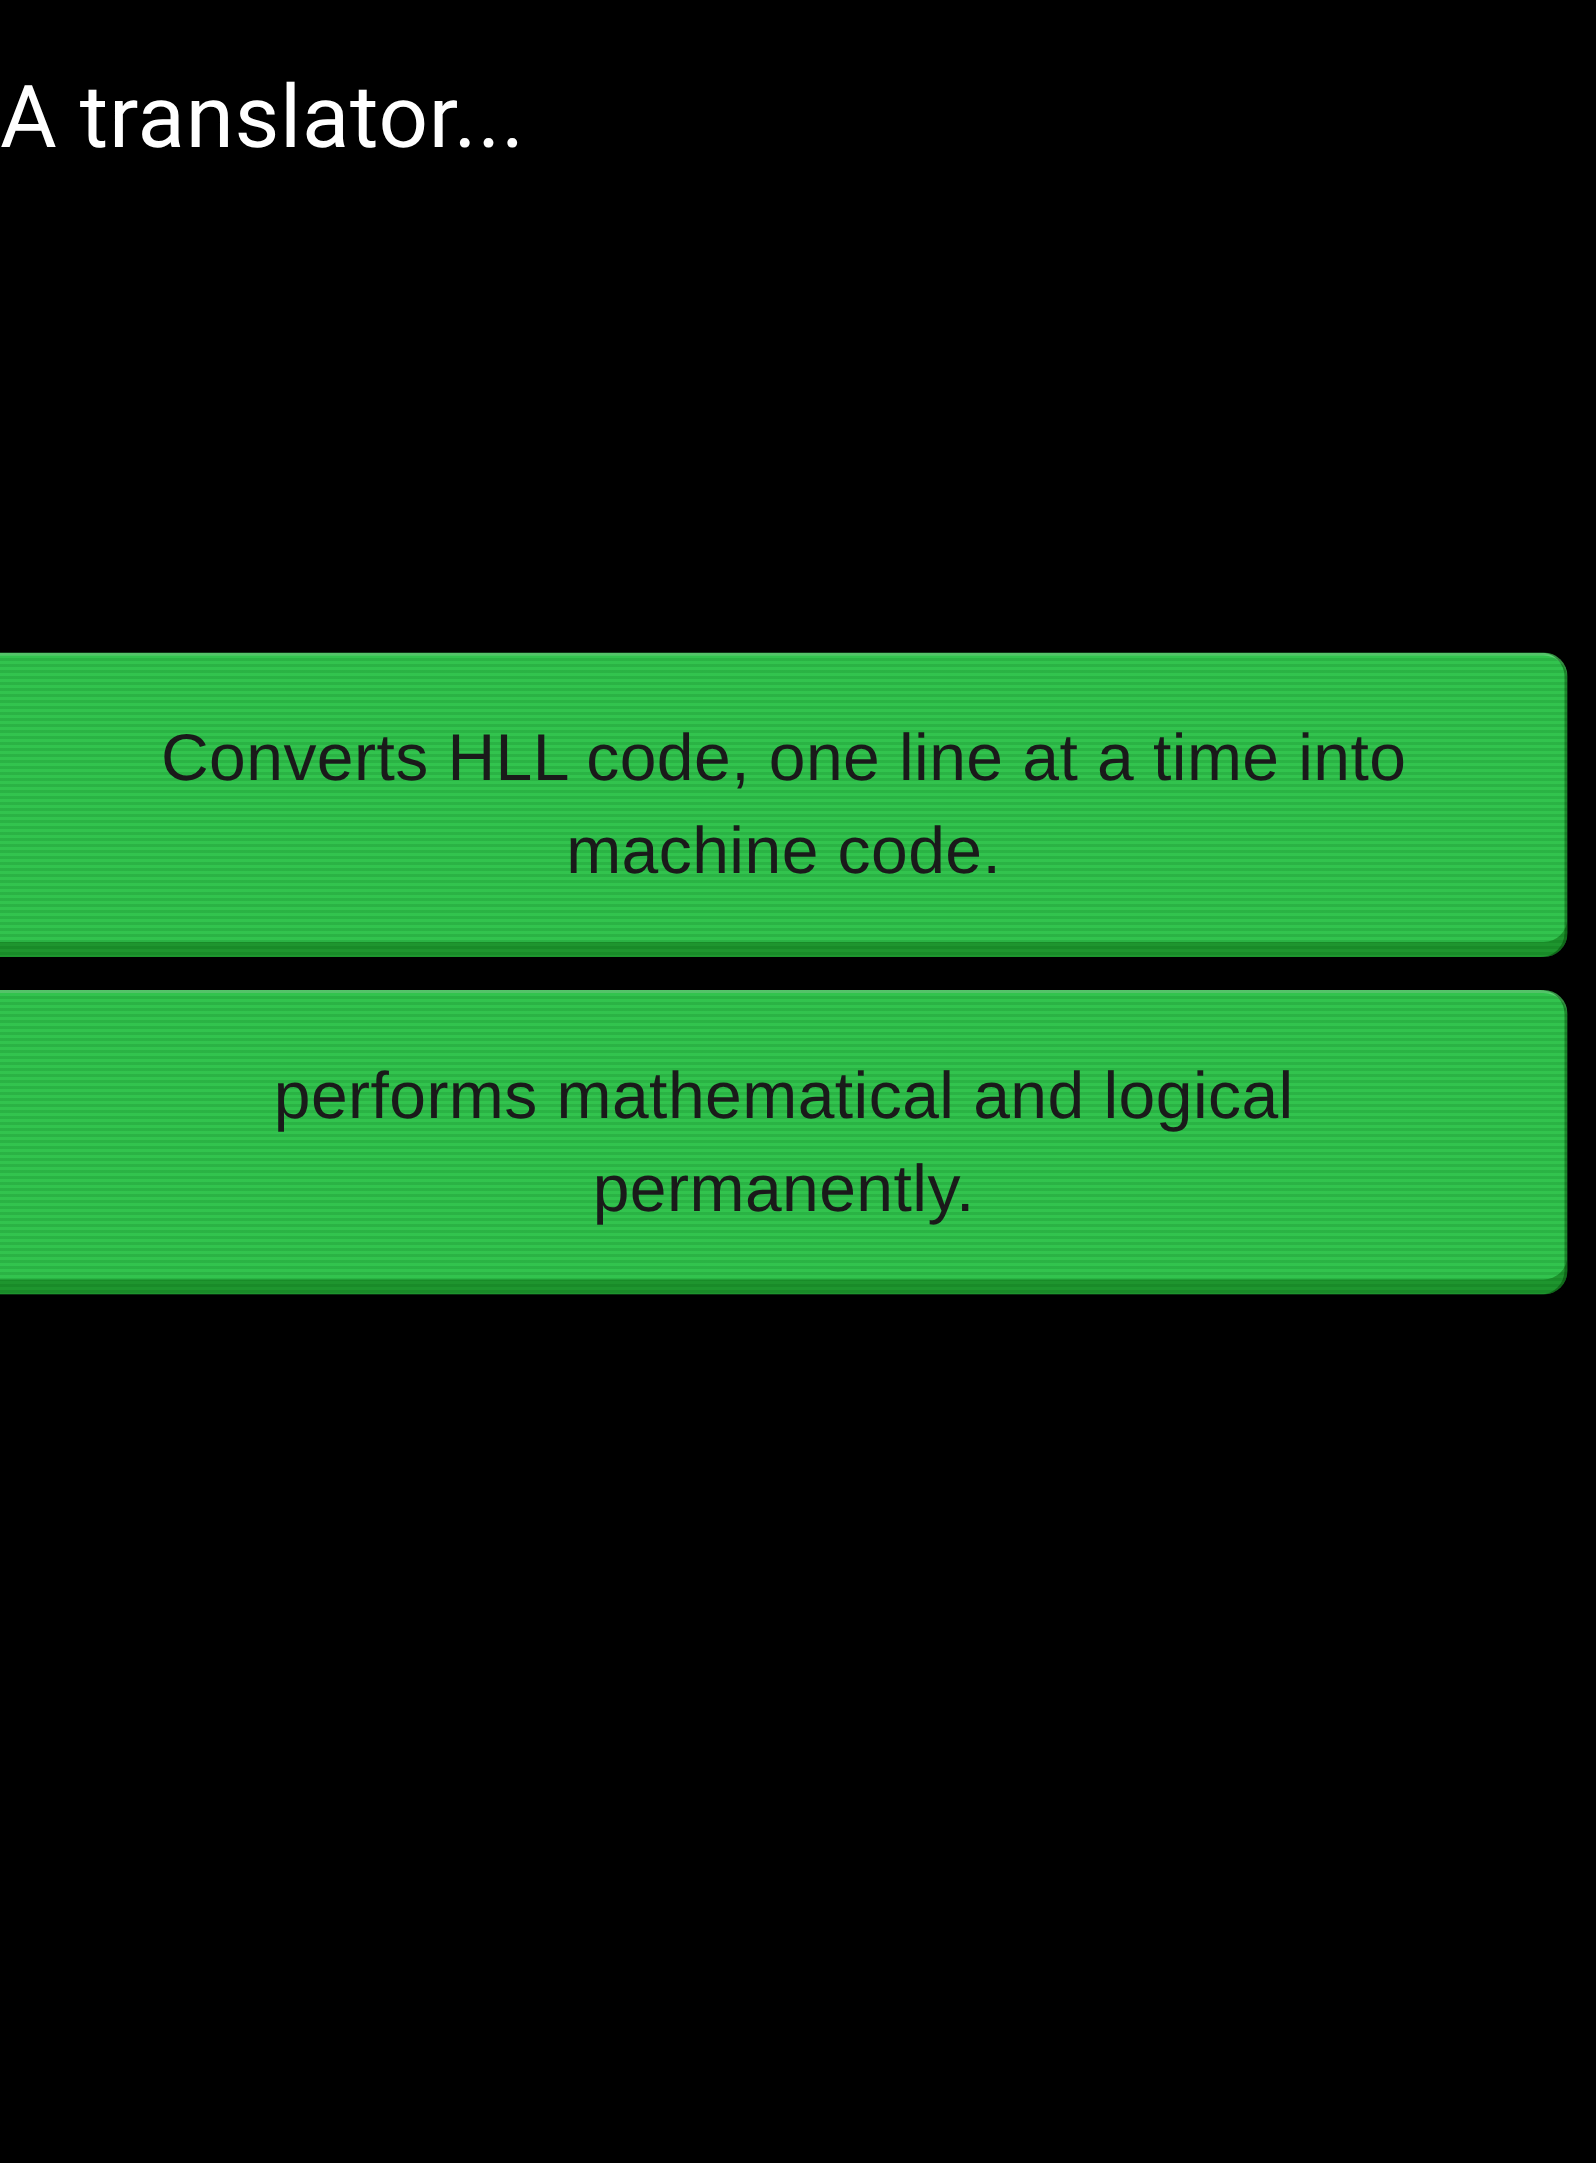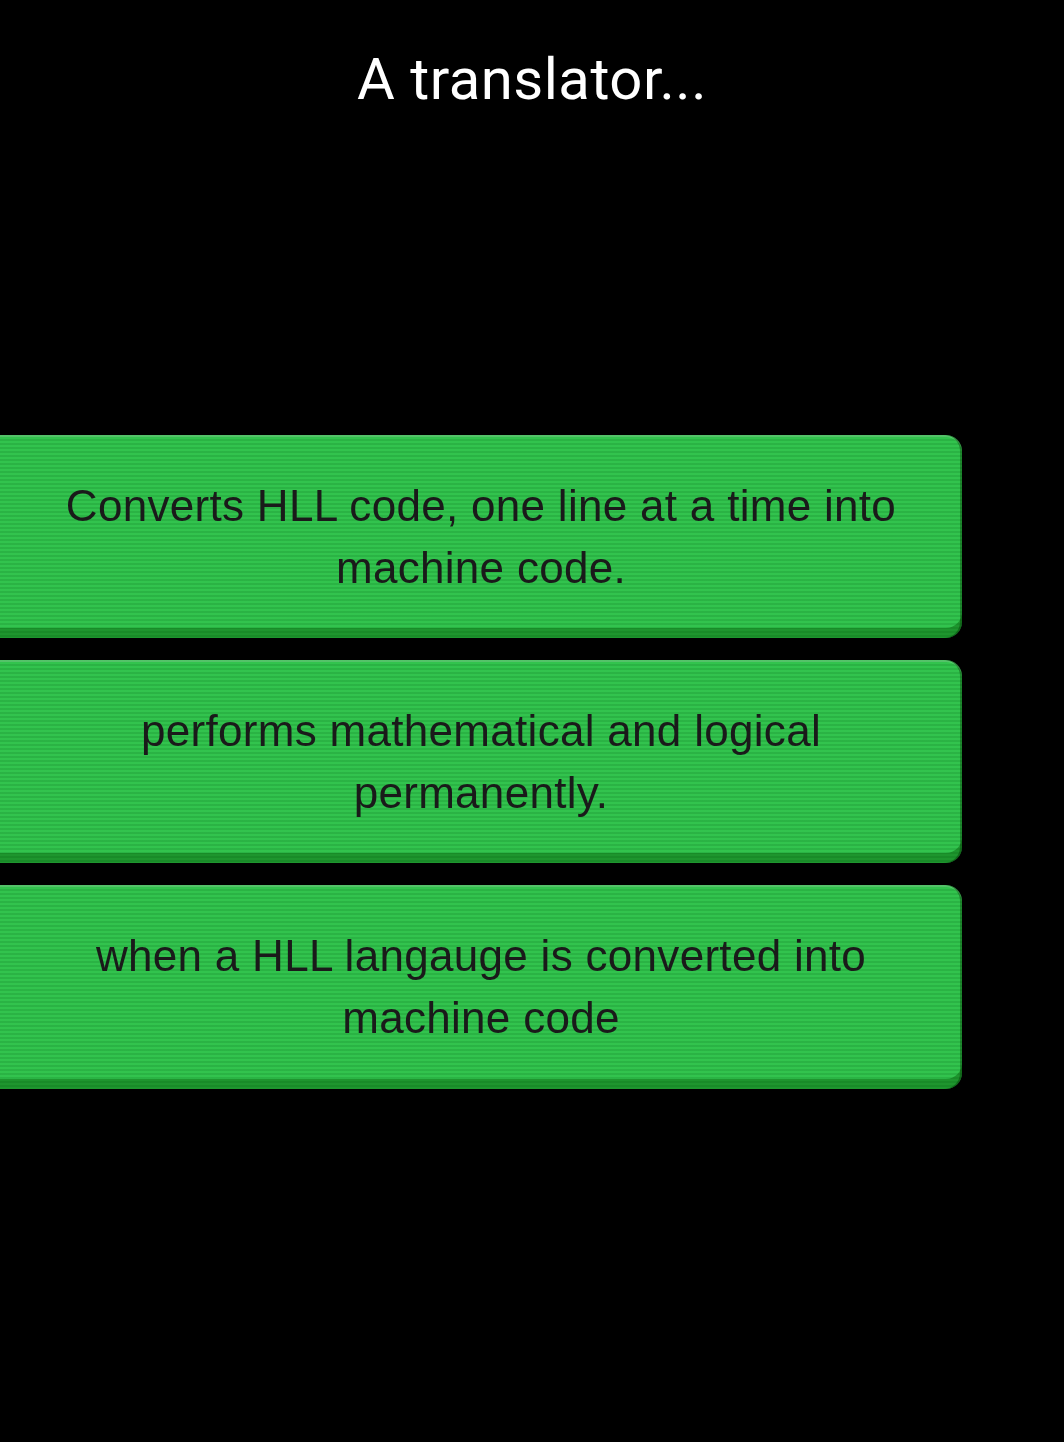"A translator..." .question-area { text-align: center -> none }
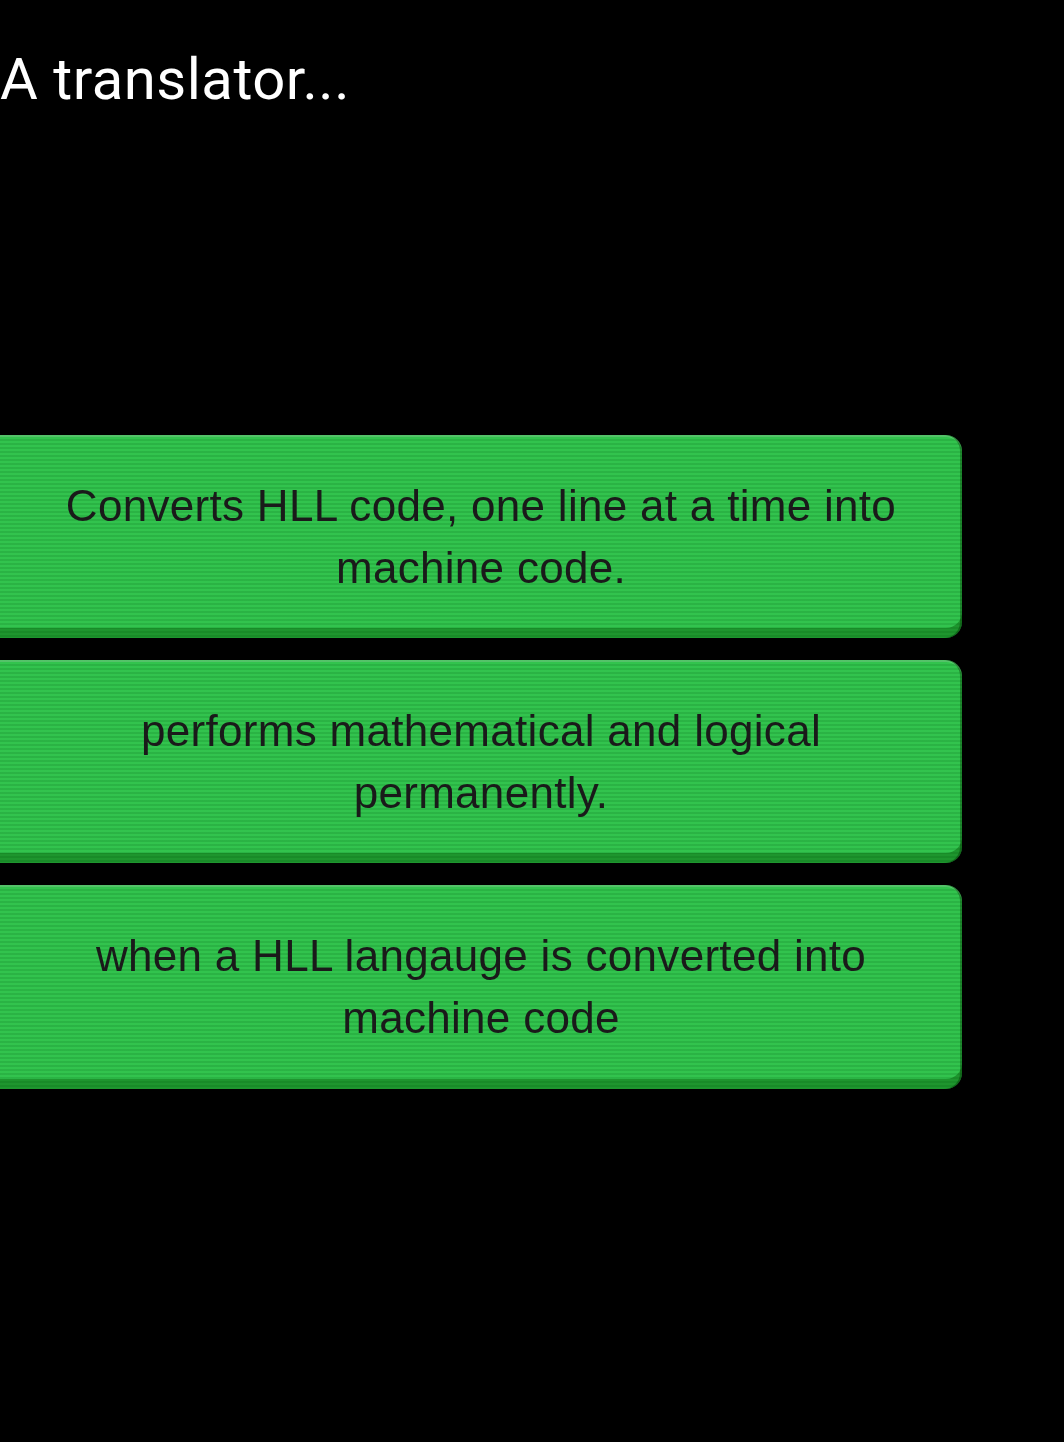"Converts HLL code, one line" .answer-button { width: 962px -> 1045px }
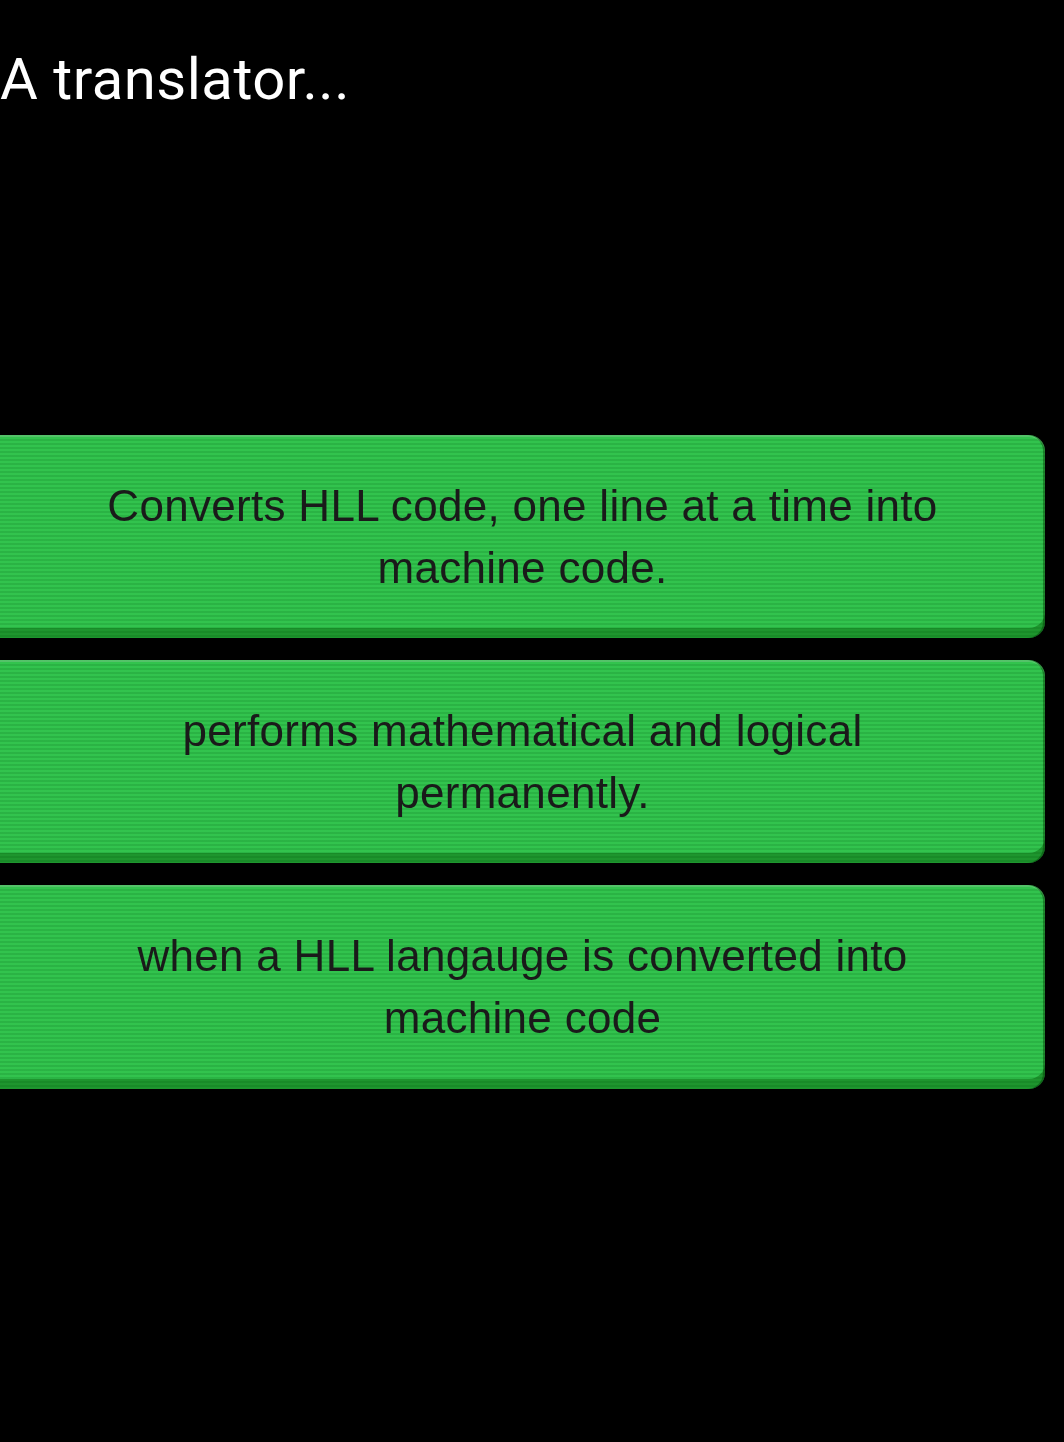"when a HLL langauge is" button.answer-button { html: <button> <span>when a HLL langauge is converted into machine code</span> </button> -> none }
